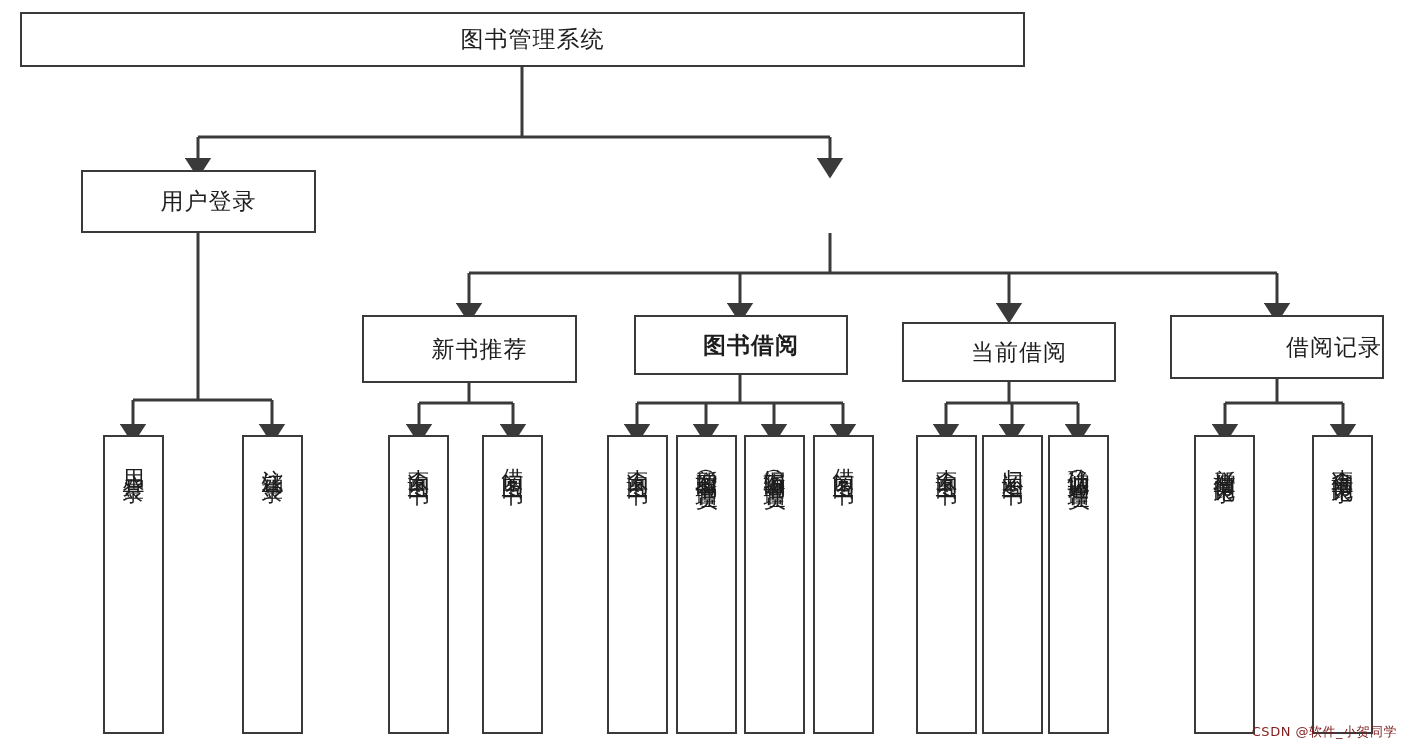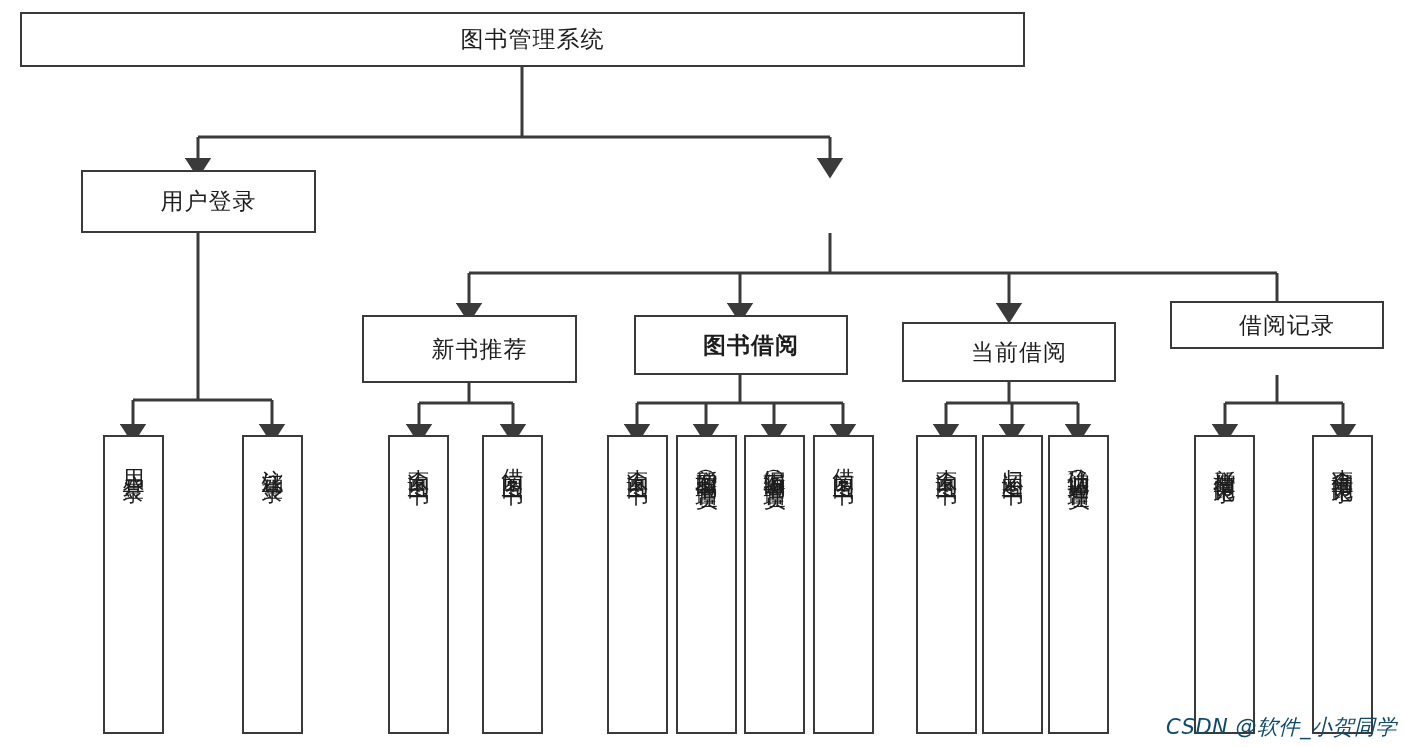"借阅记录" div.node { height: 48px -> 64px; justify-content: none -> flex-end; top: 301px -> 315px }
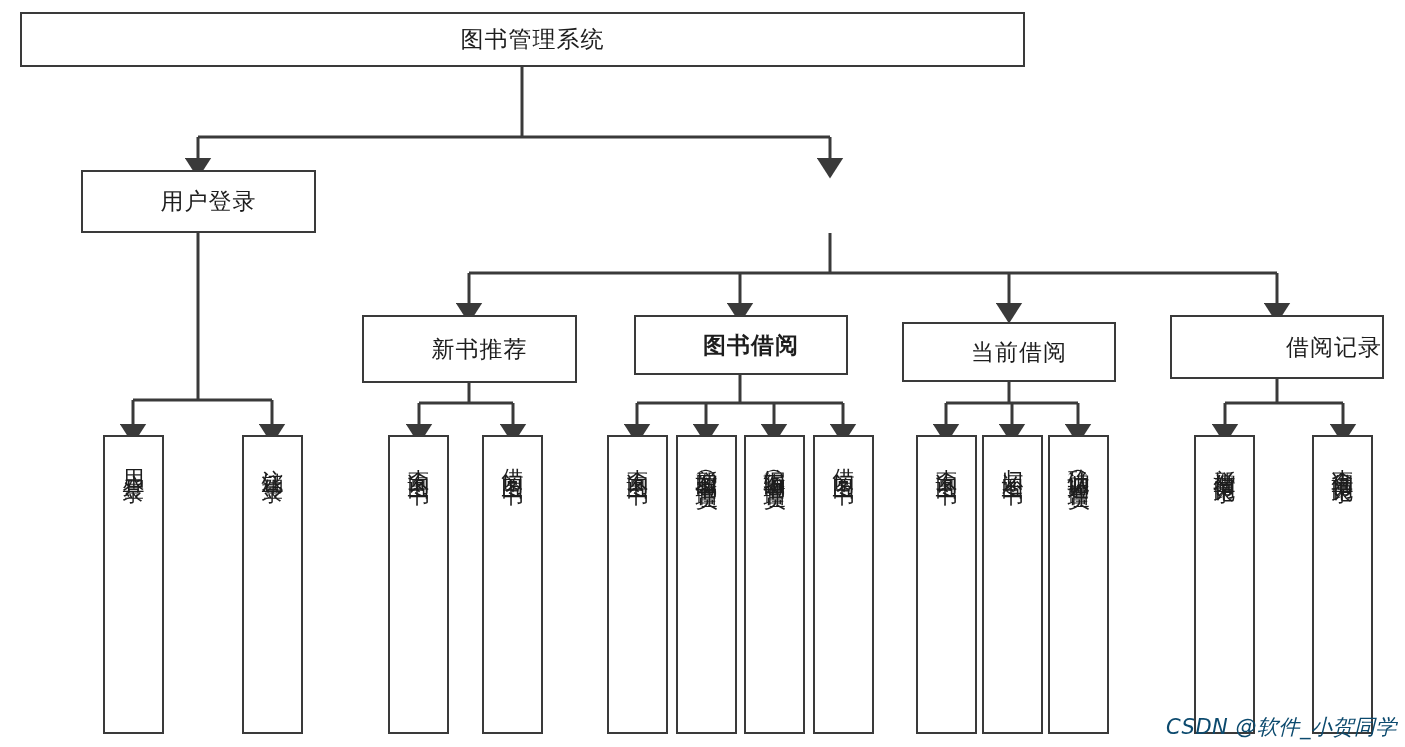"CSDN @软件_小贺同学" .watermark { color: #0c4a6e -> #7f1d1d; font-size: 21px -> 13px; font-style: italic -> none }
